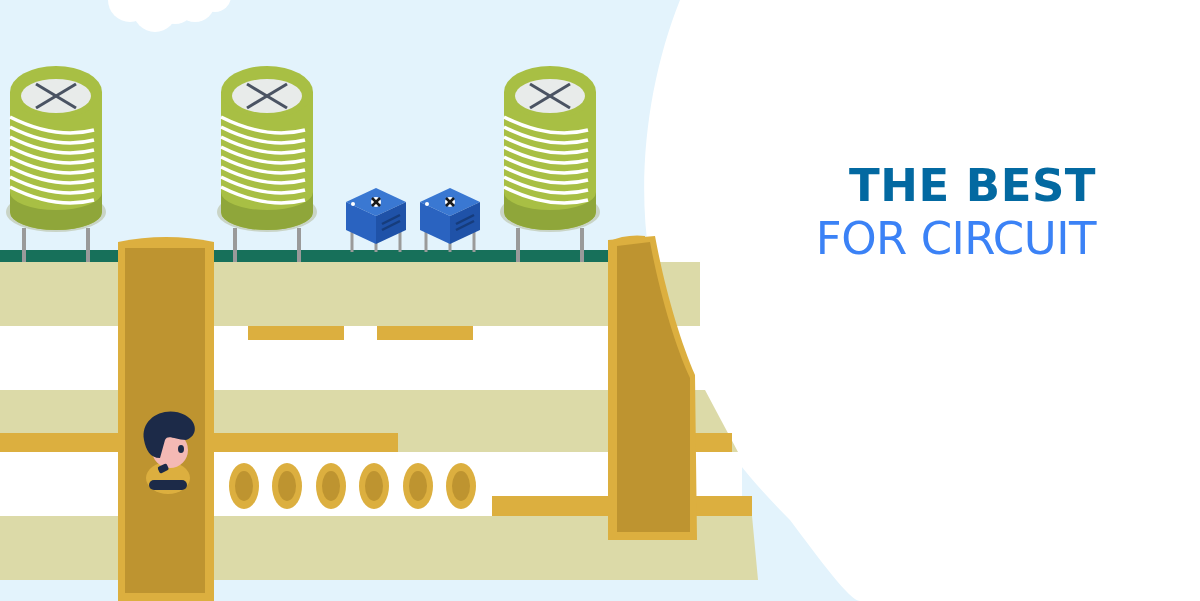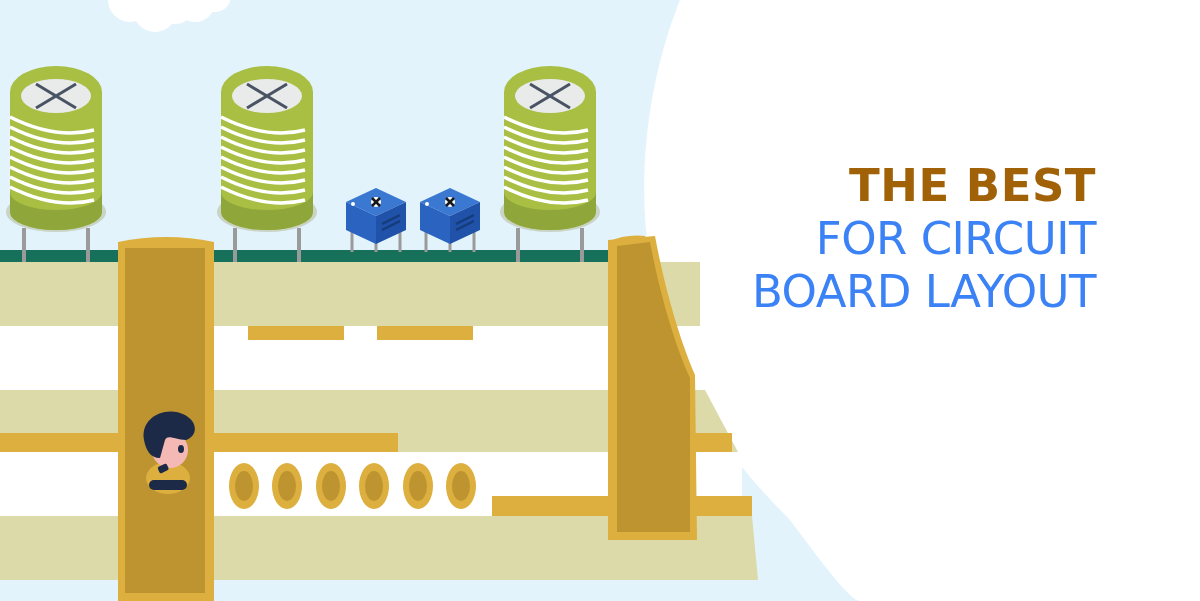"THE BEST" .headline .bold { color: #a16207 -> #0369a1 }
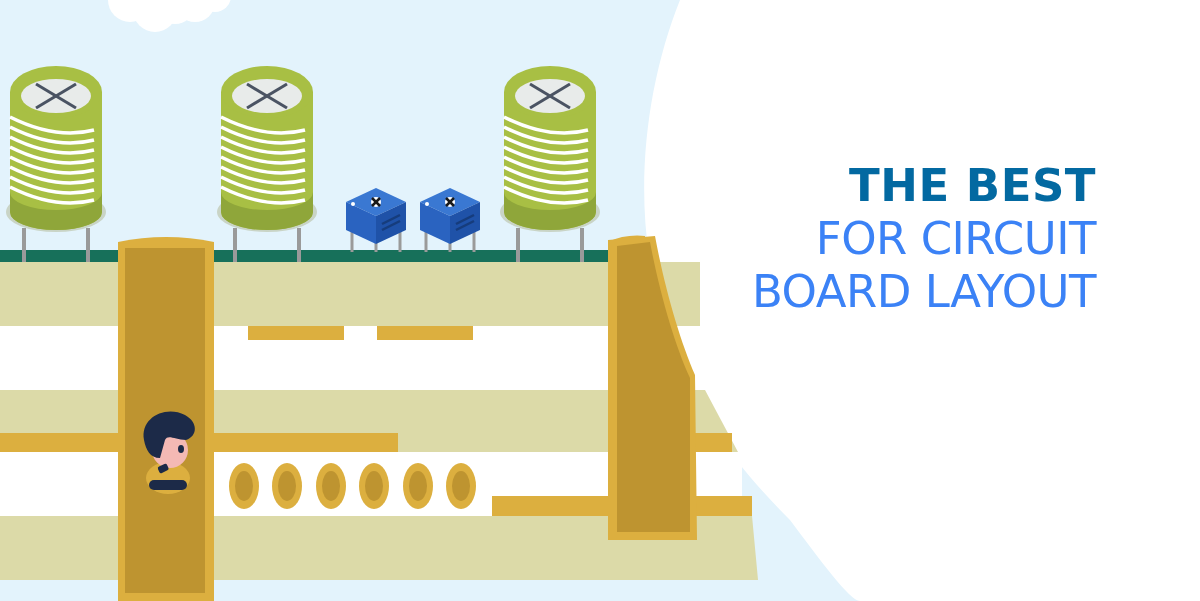"BOARD LAYOUT" span.light { html: <span>BOARD LAYOUT</span> -> none }
